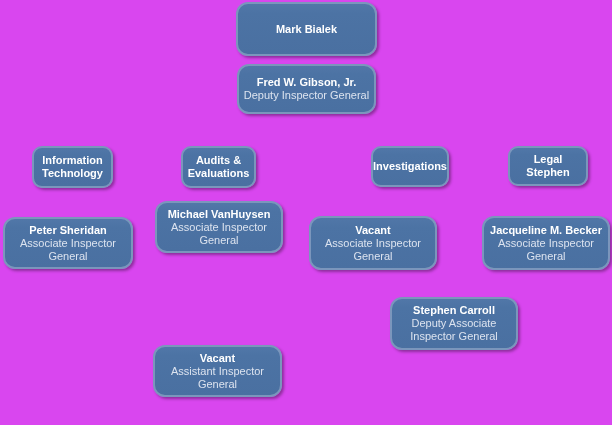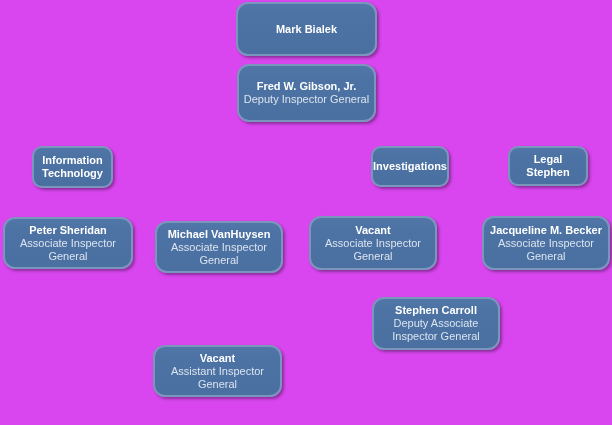"Fred W. Gibson, Jr." .n1 { height: 58px -> 50px }
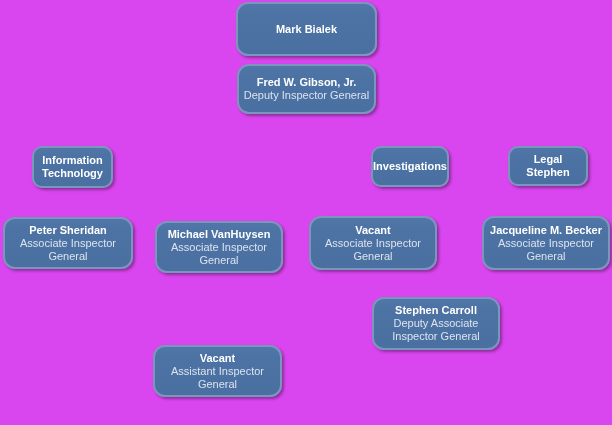"Audits & Evaluations" div.org-node { html: none -> <div> <span>Audits &amp; Evaluations</span> </div> }
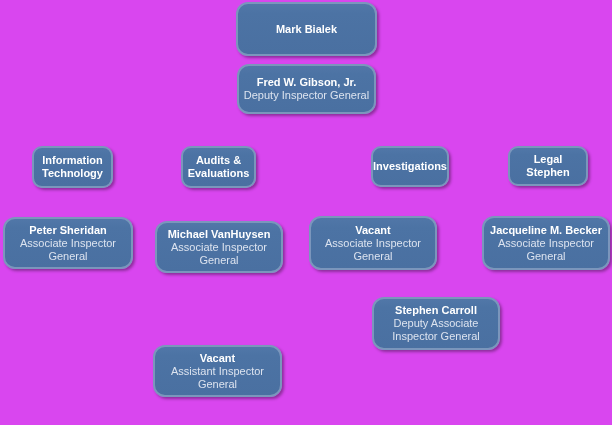"Michael VanHuysen" .n7 { top: 221px -> 201px }
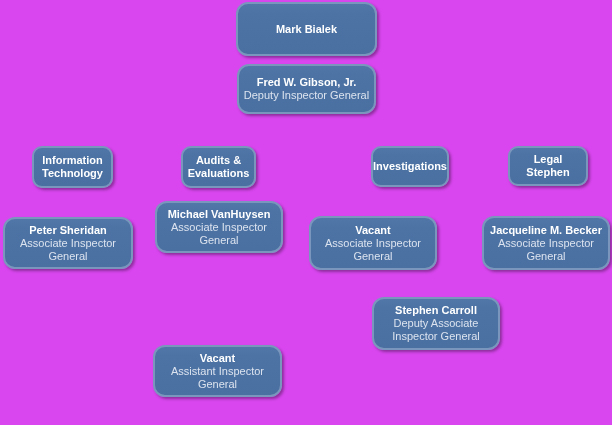"Stephen Carroll" .n10 { left: 372px -> 390px }
